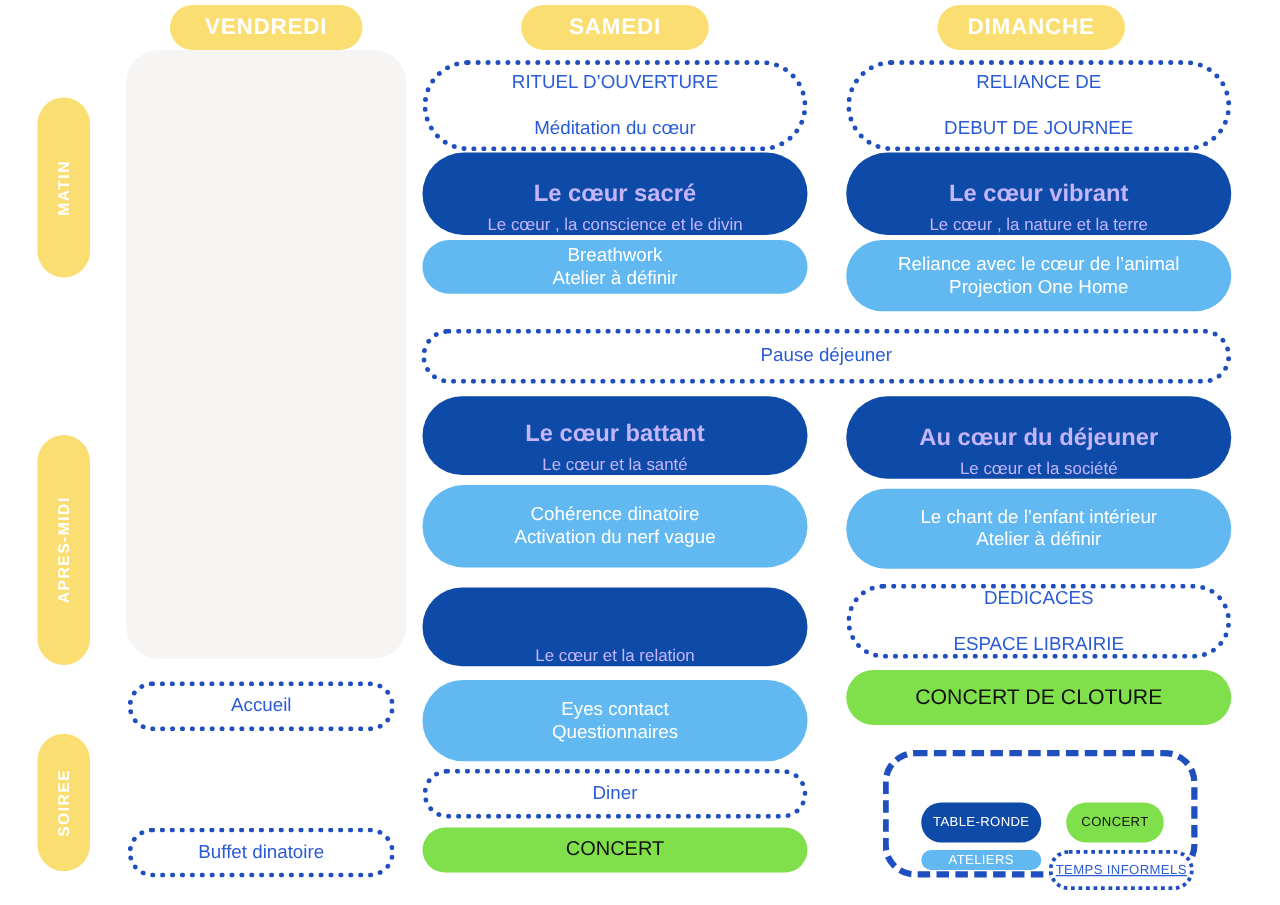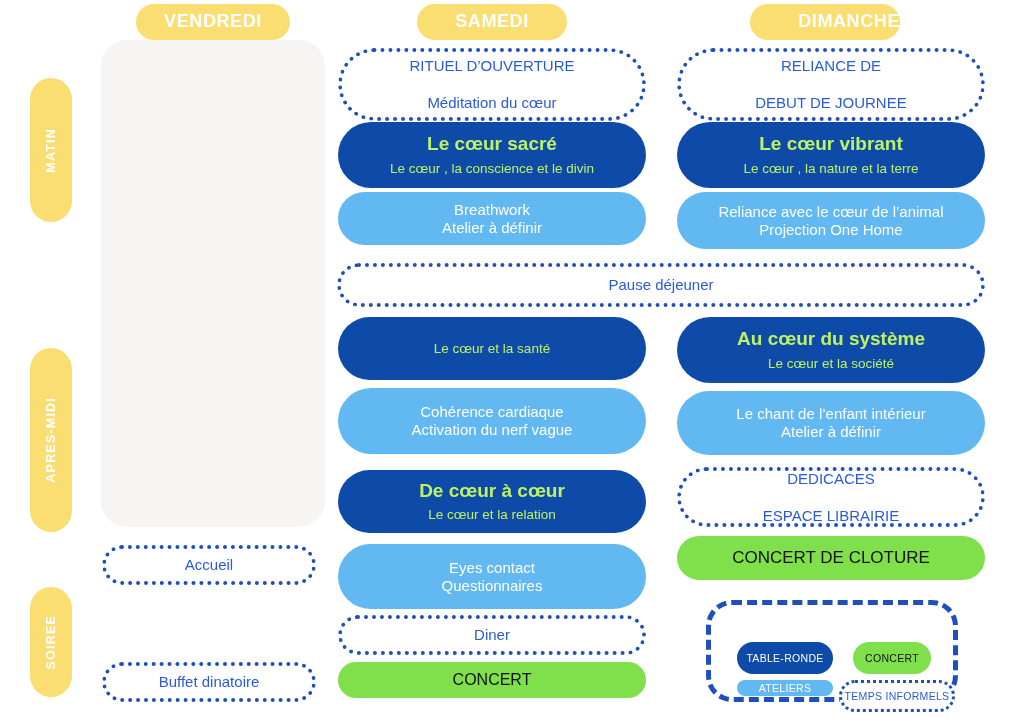"DIMANCHE" div.pill { align-items: flex-end -> none }
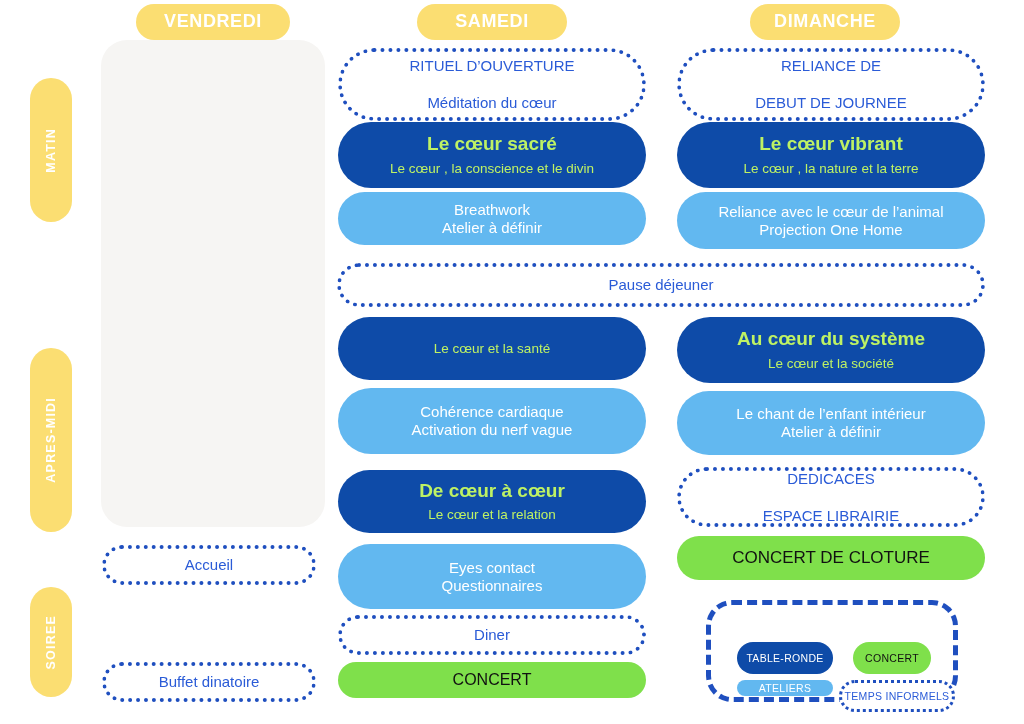"Le cœur sacré" .type-table-ronde { color: #bef264 -> #c4b5fd; justify-content: none -> flex-end }
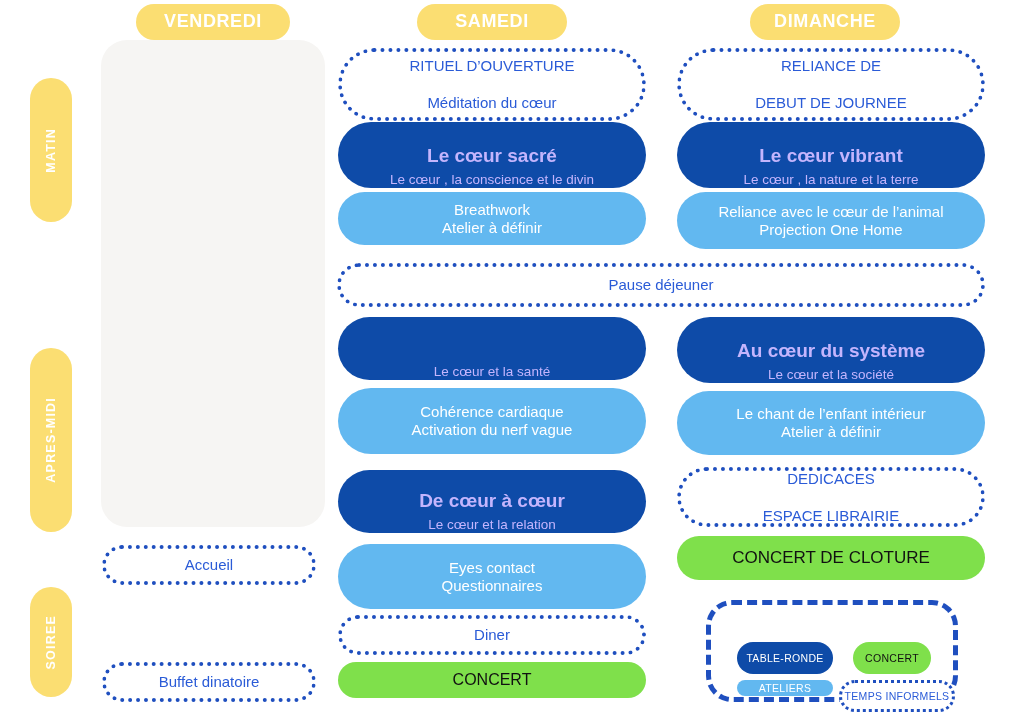"Breathwork" div.pill { height: 53px -> 43px }
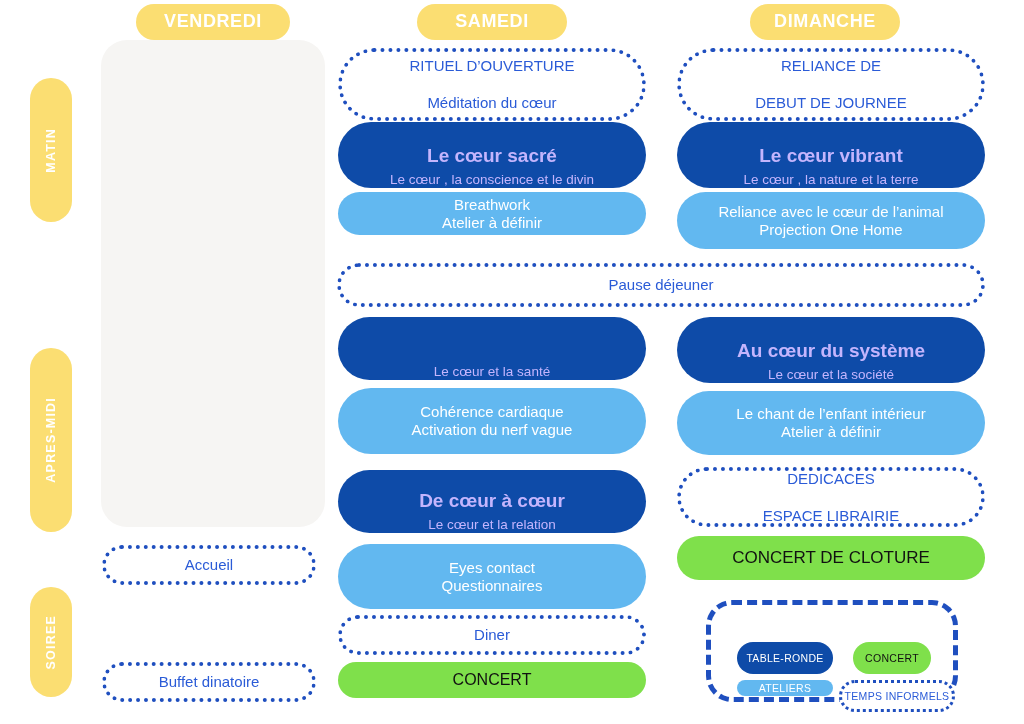"Le cœur battant" span.b-title { html: none -> <span>Le cœur battant</span> }
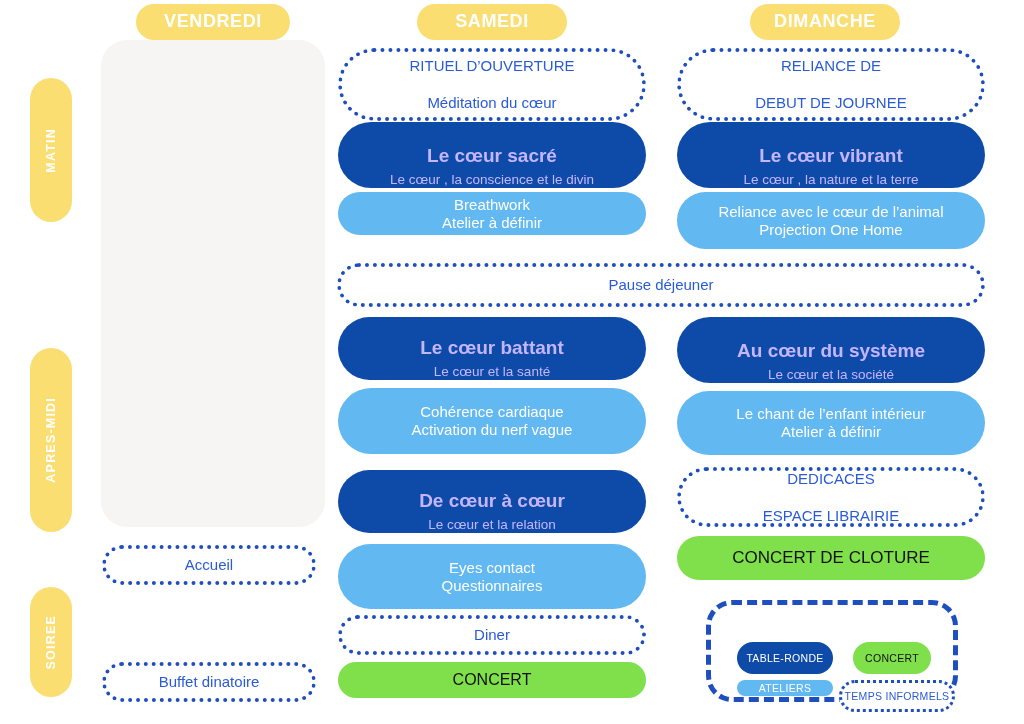"Au cœur du système" span.b-title { text: système -> déjeuner }
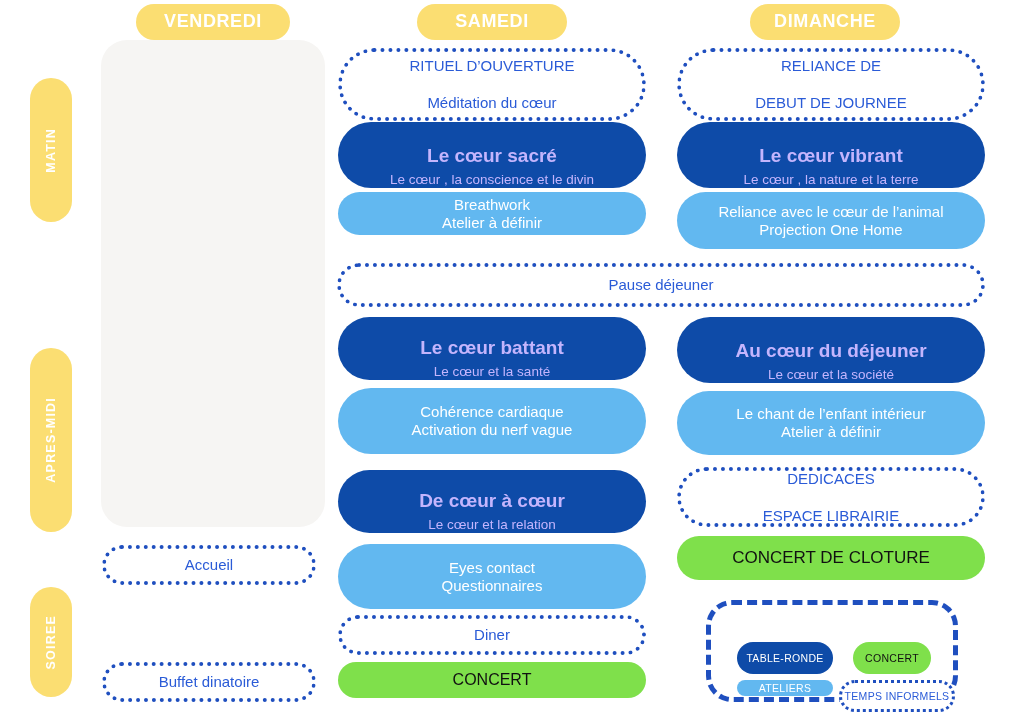"Cohérence cardiaque" span.b-line { text: cardiaque -> dinatoire }
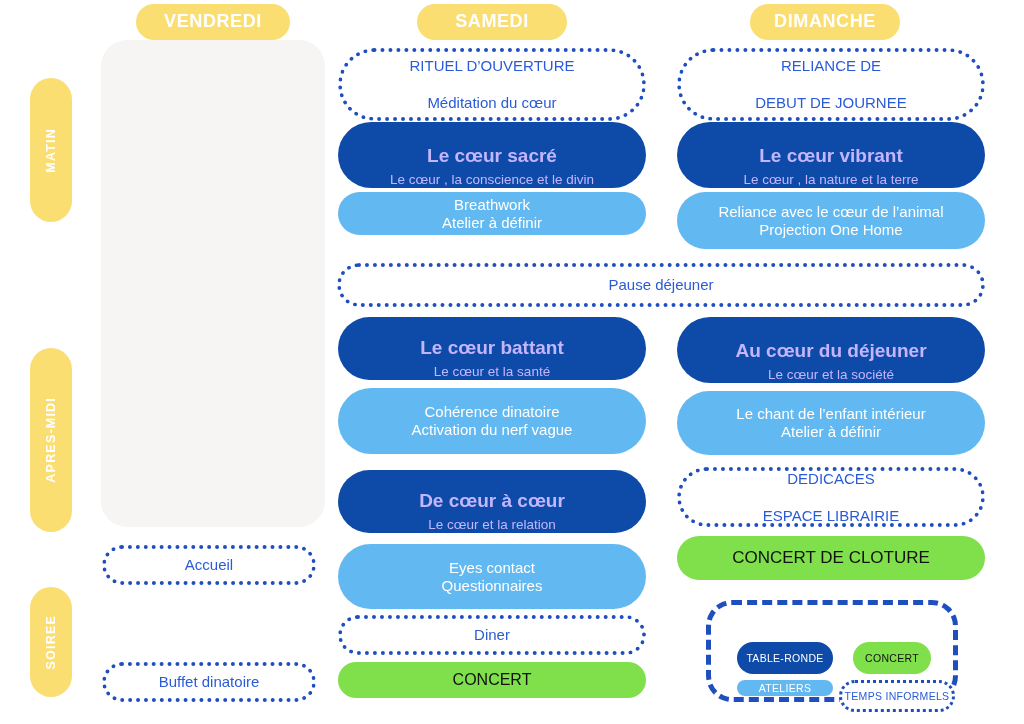"De cœur à cœur" span.b-title { html: <span>De cœur à cœur</span> -> none }
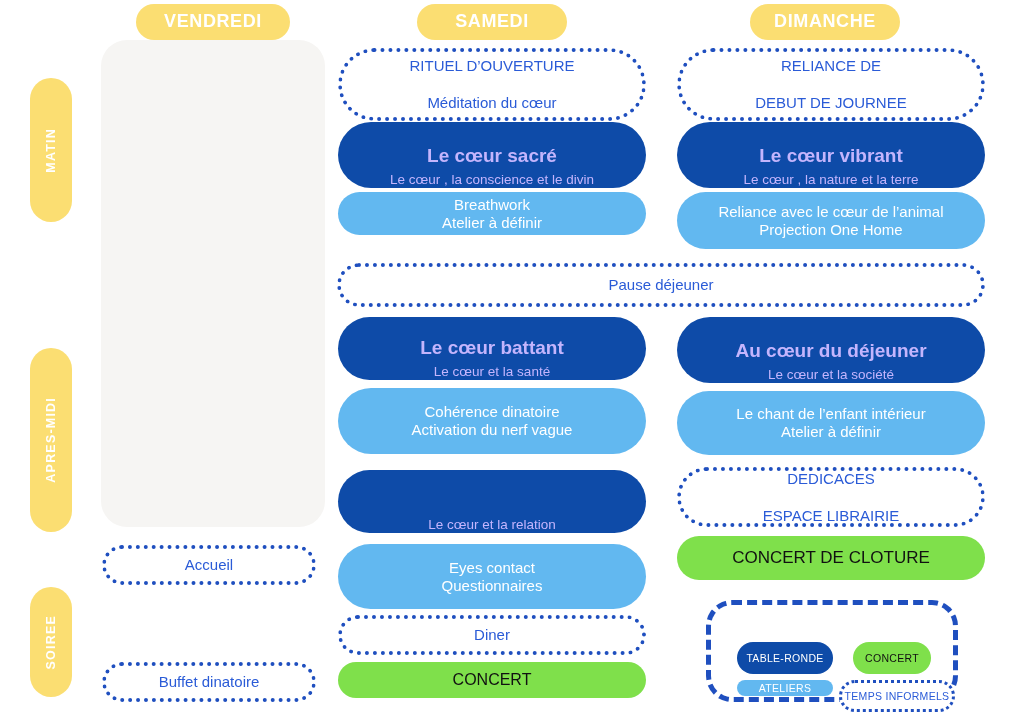"TEMPS INFORMELS" div.legend-item { text-decoration: none -> underline }
